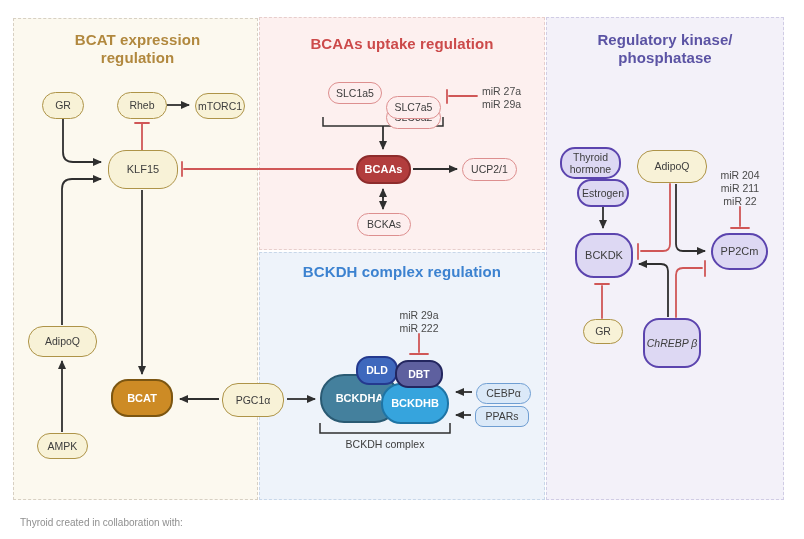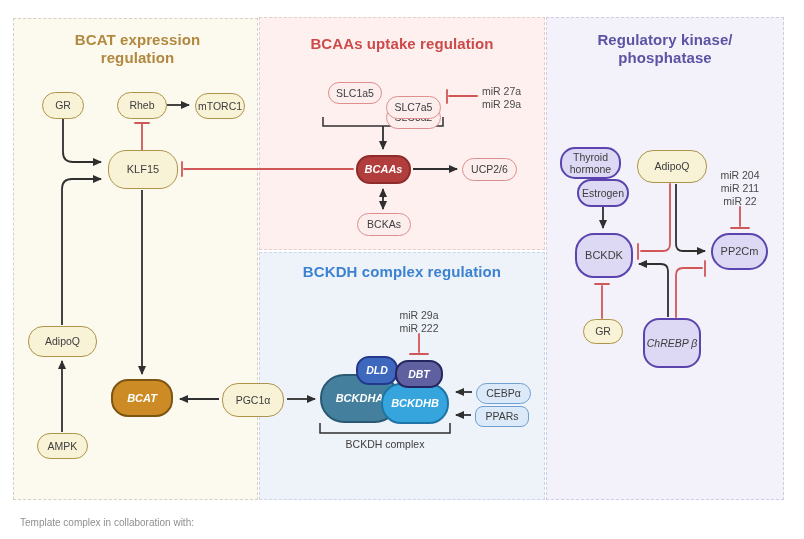"BCAAs" .whitebold { font-style: italic -> none }
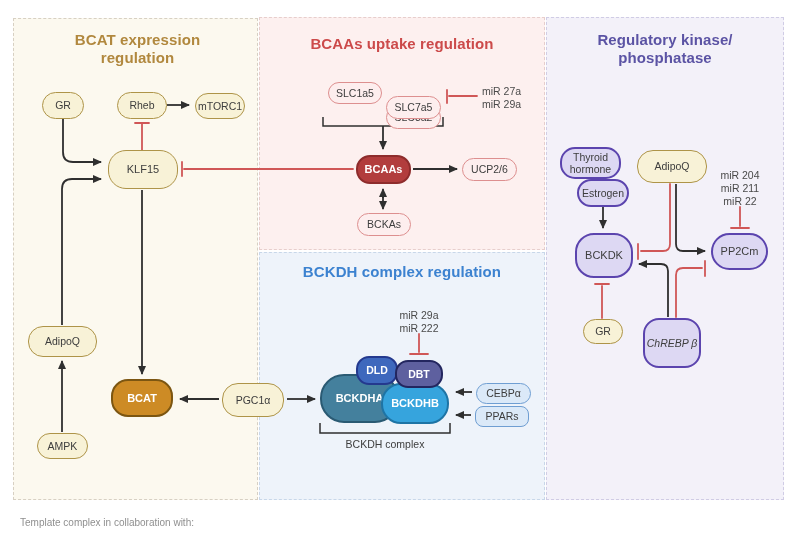"UCP2/6" div.node { text: UCP2/6 -> UCP2/1 }
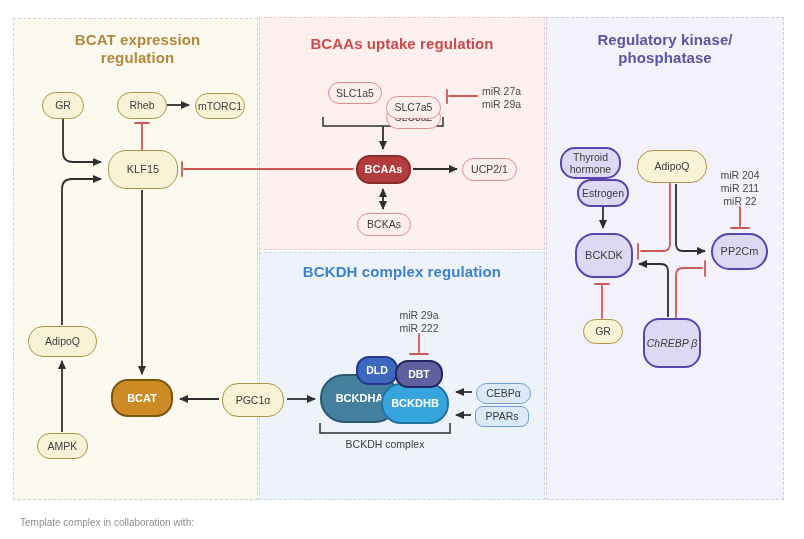"Template complex in collaboration with:" span { text: Template complex -> Thyroid created }
